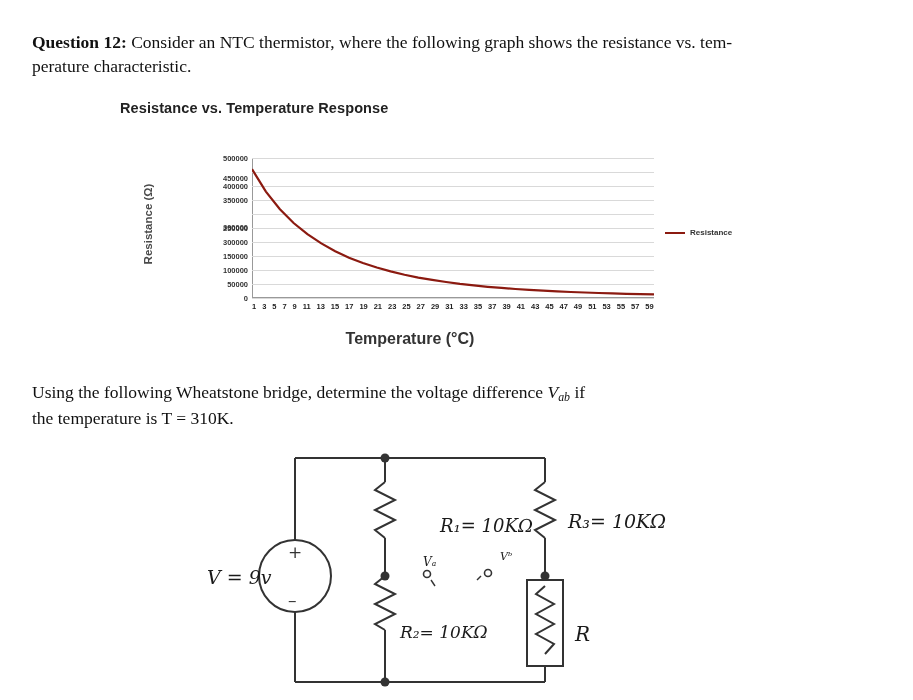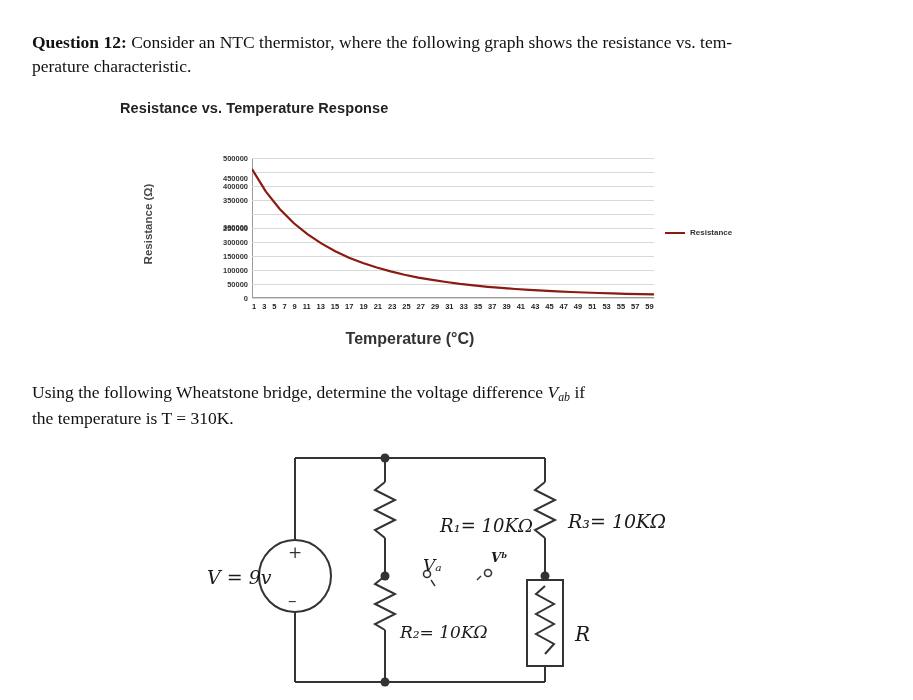"Vₐ" .lbl-va { font-size: 17px -> 12px }
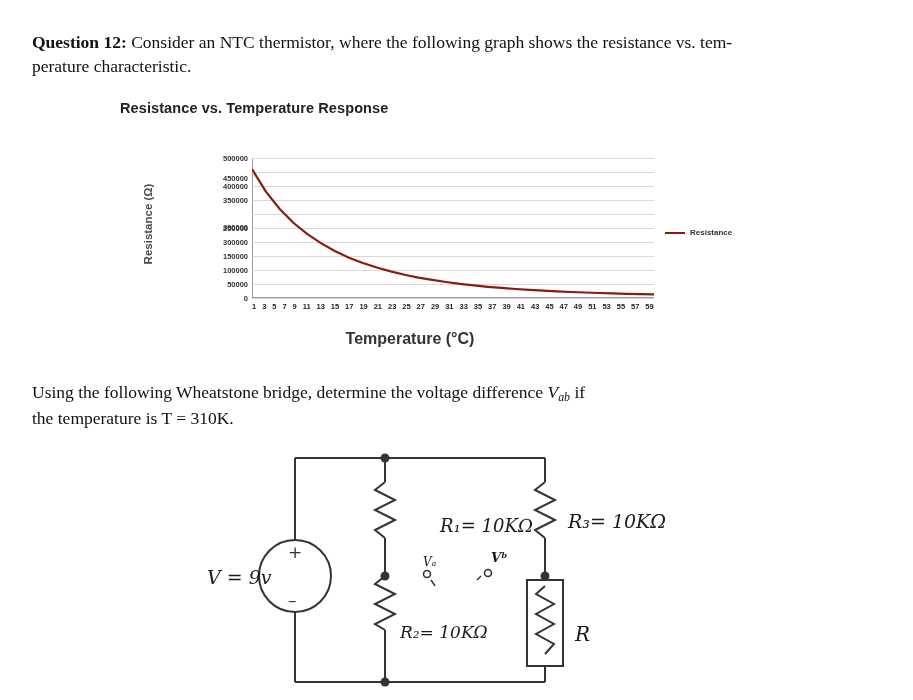"Vᵇ" .lbl-vb { font-size: 13px -> 11px; font-weight: bold -> none; left: 236px -> 245px }
